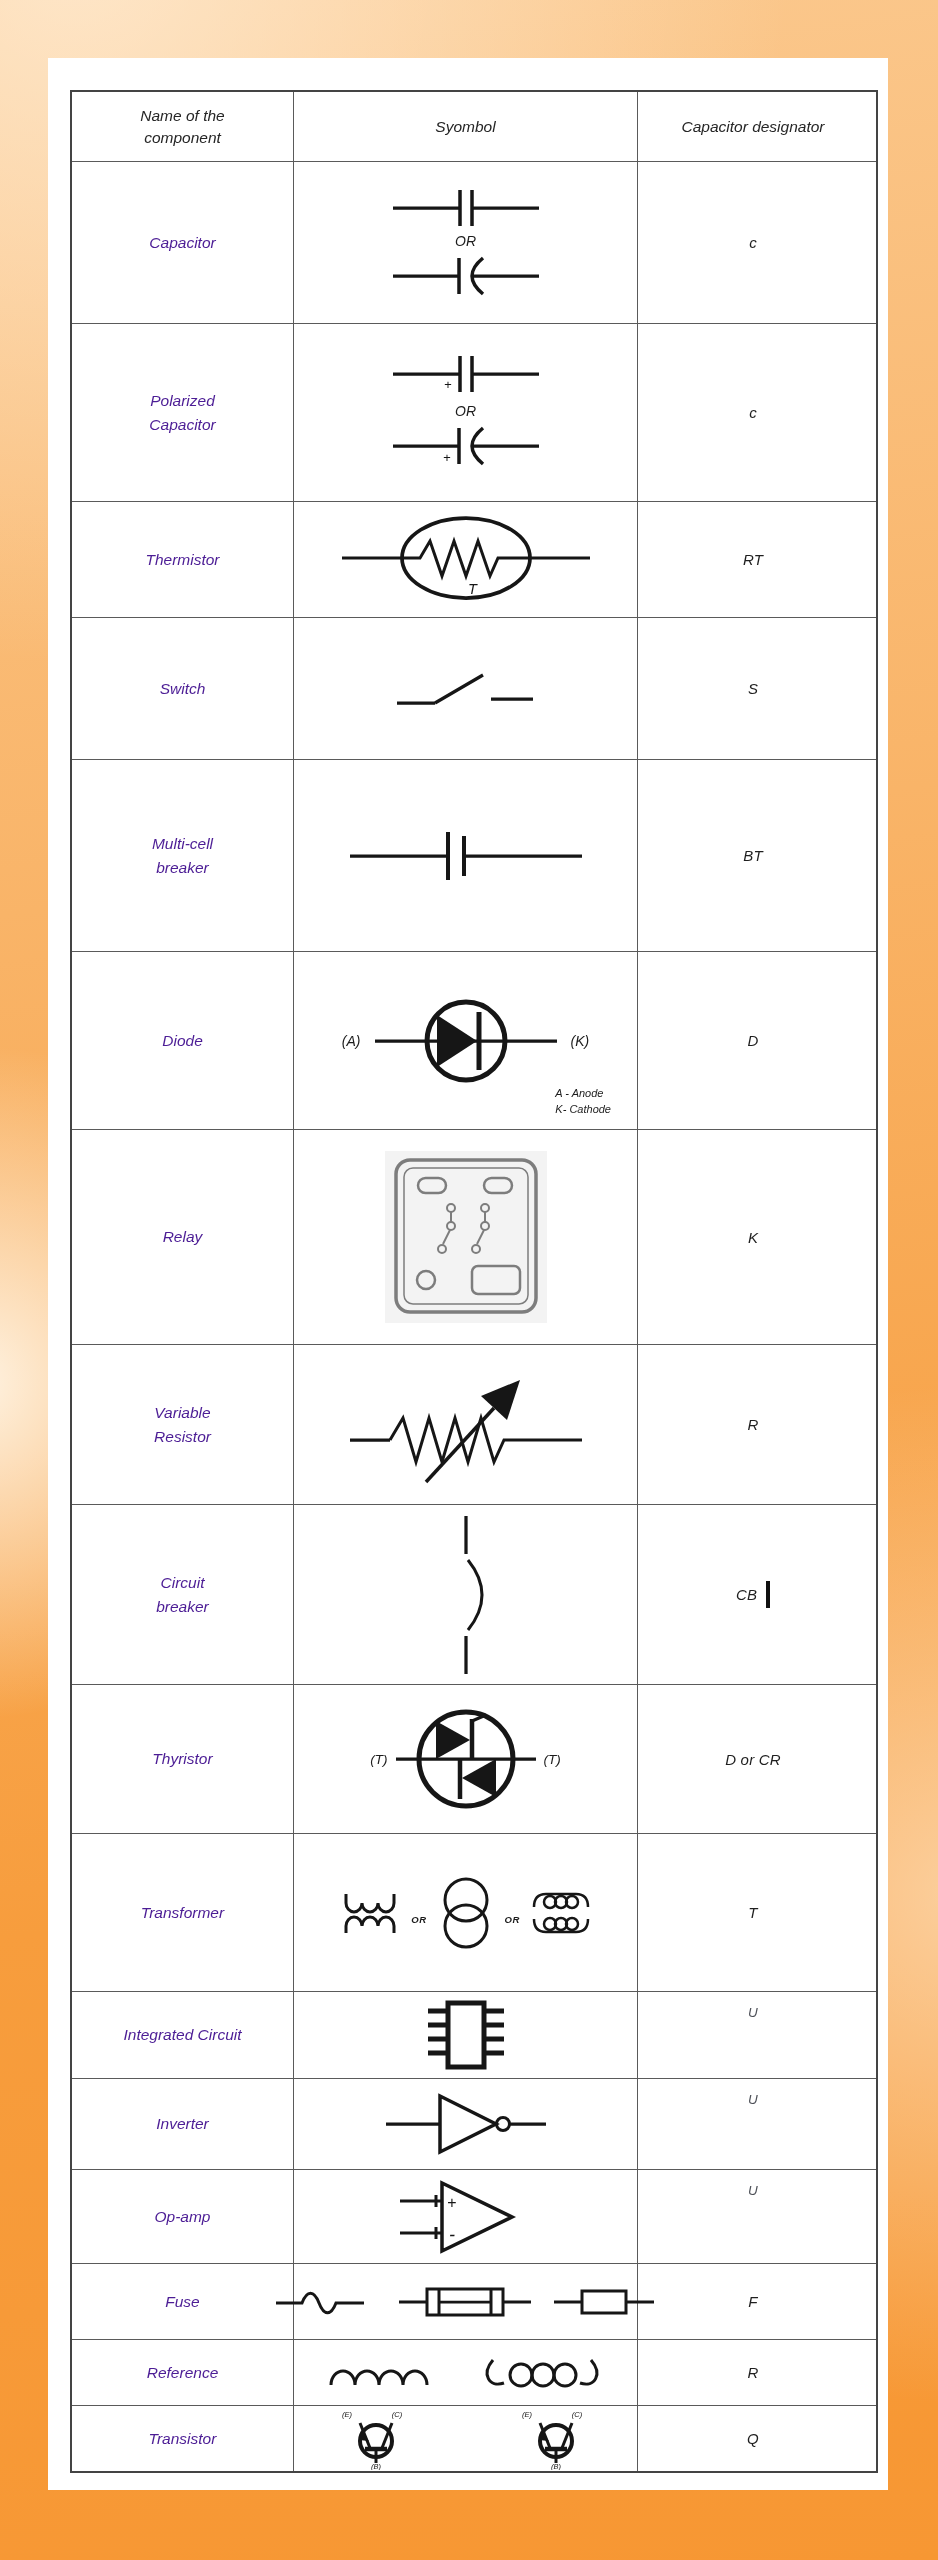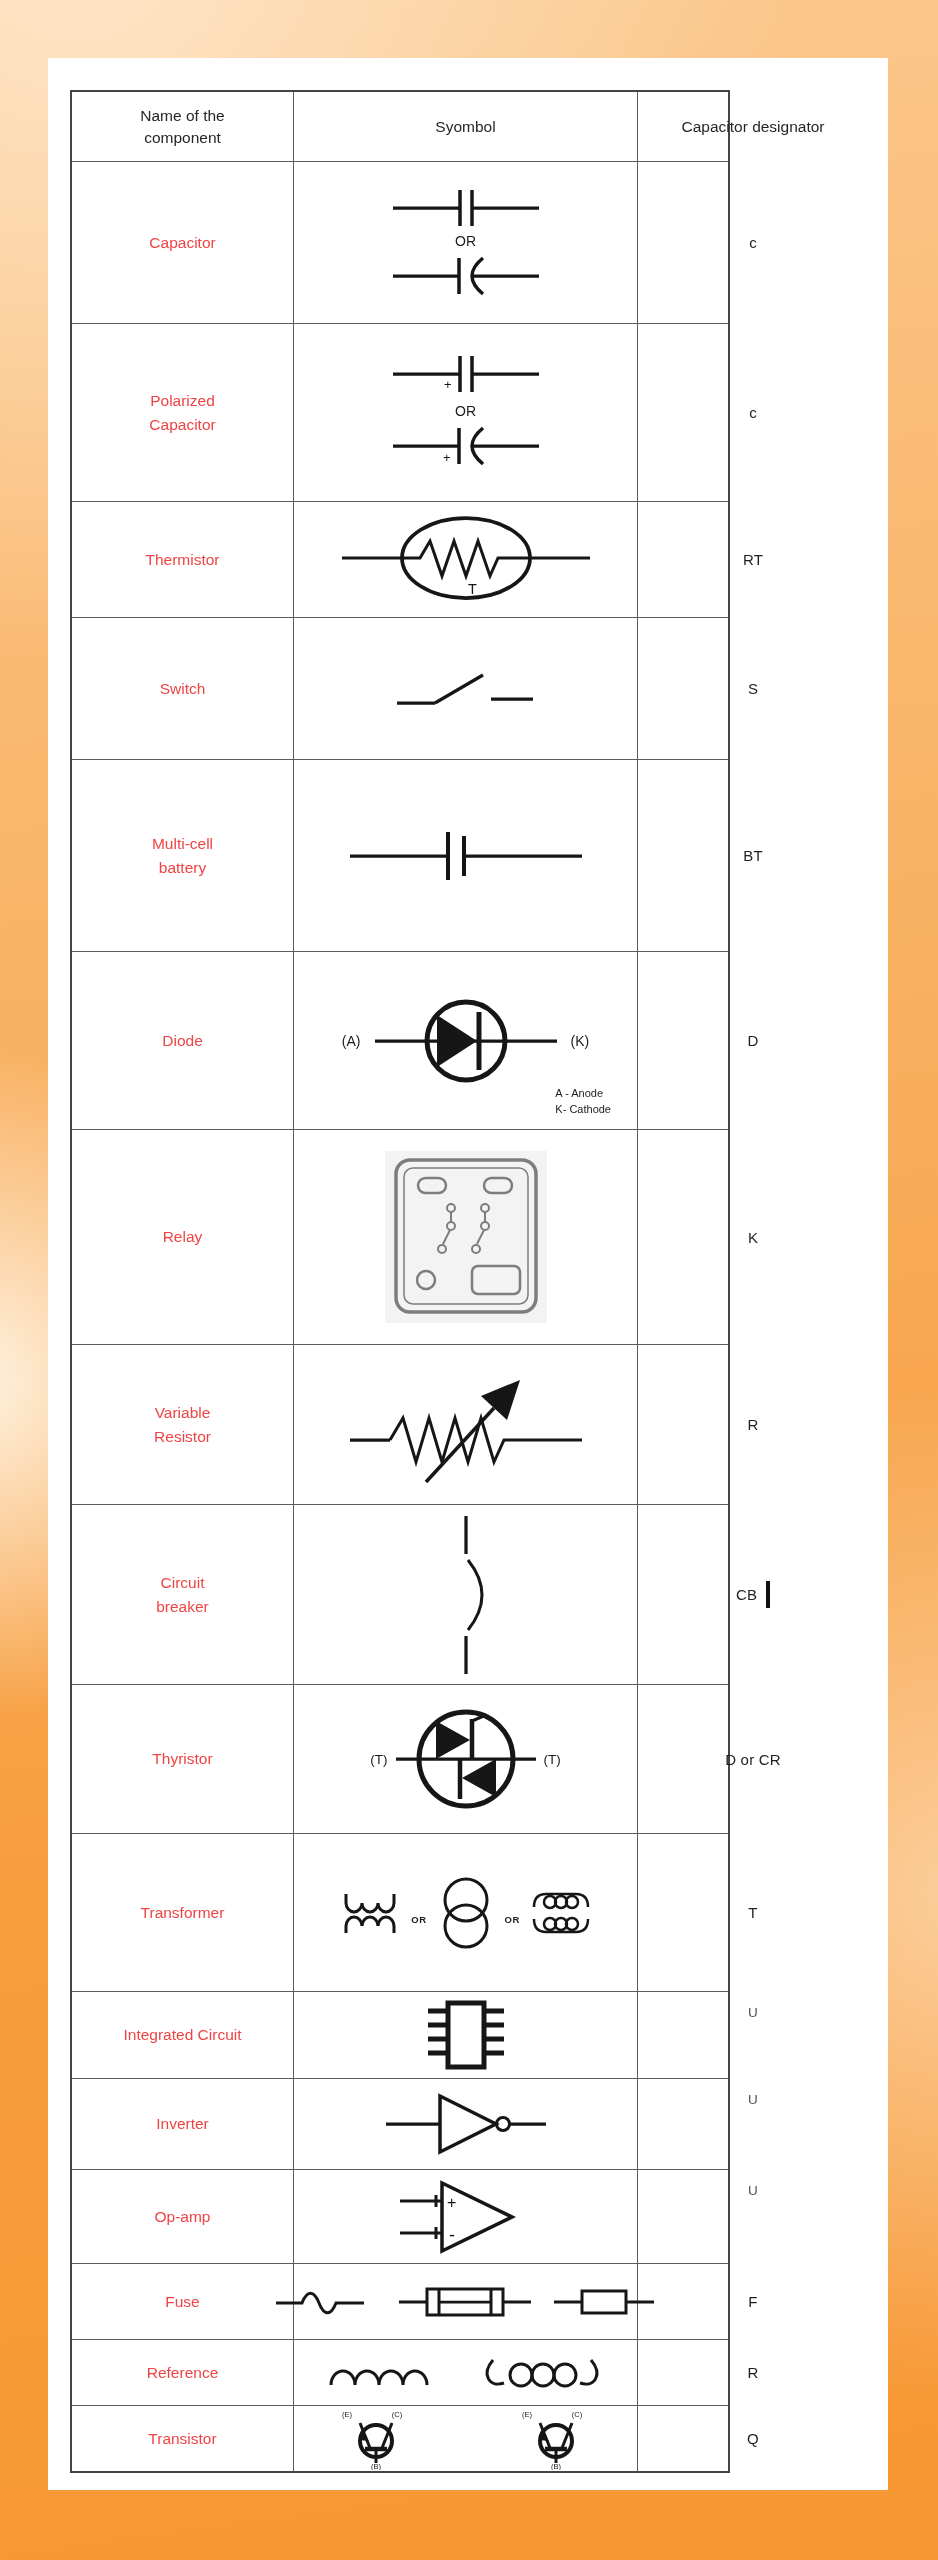"Name of the" .tbl { font-style: none -> italic; width: 660px -> 808px }
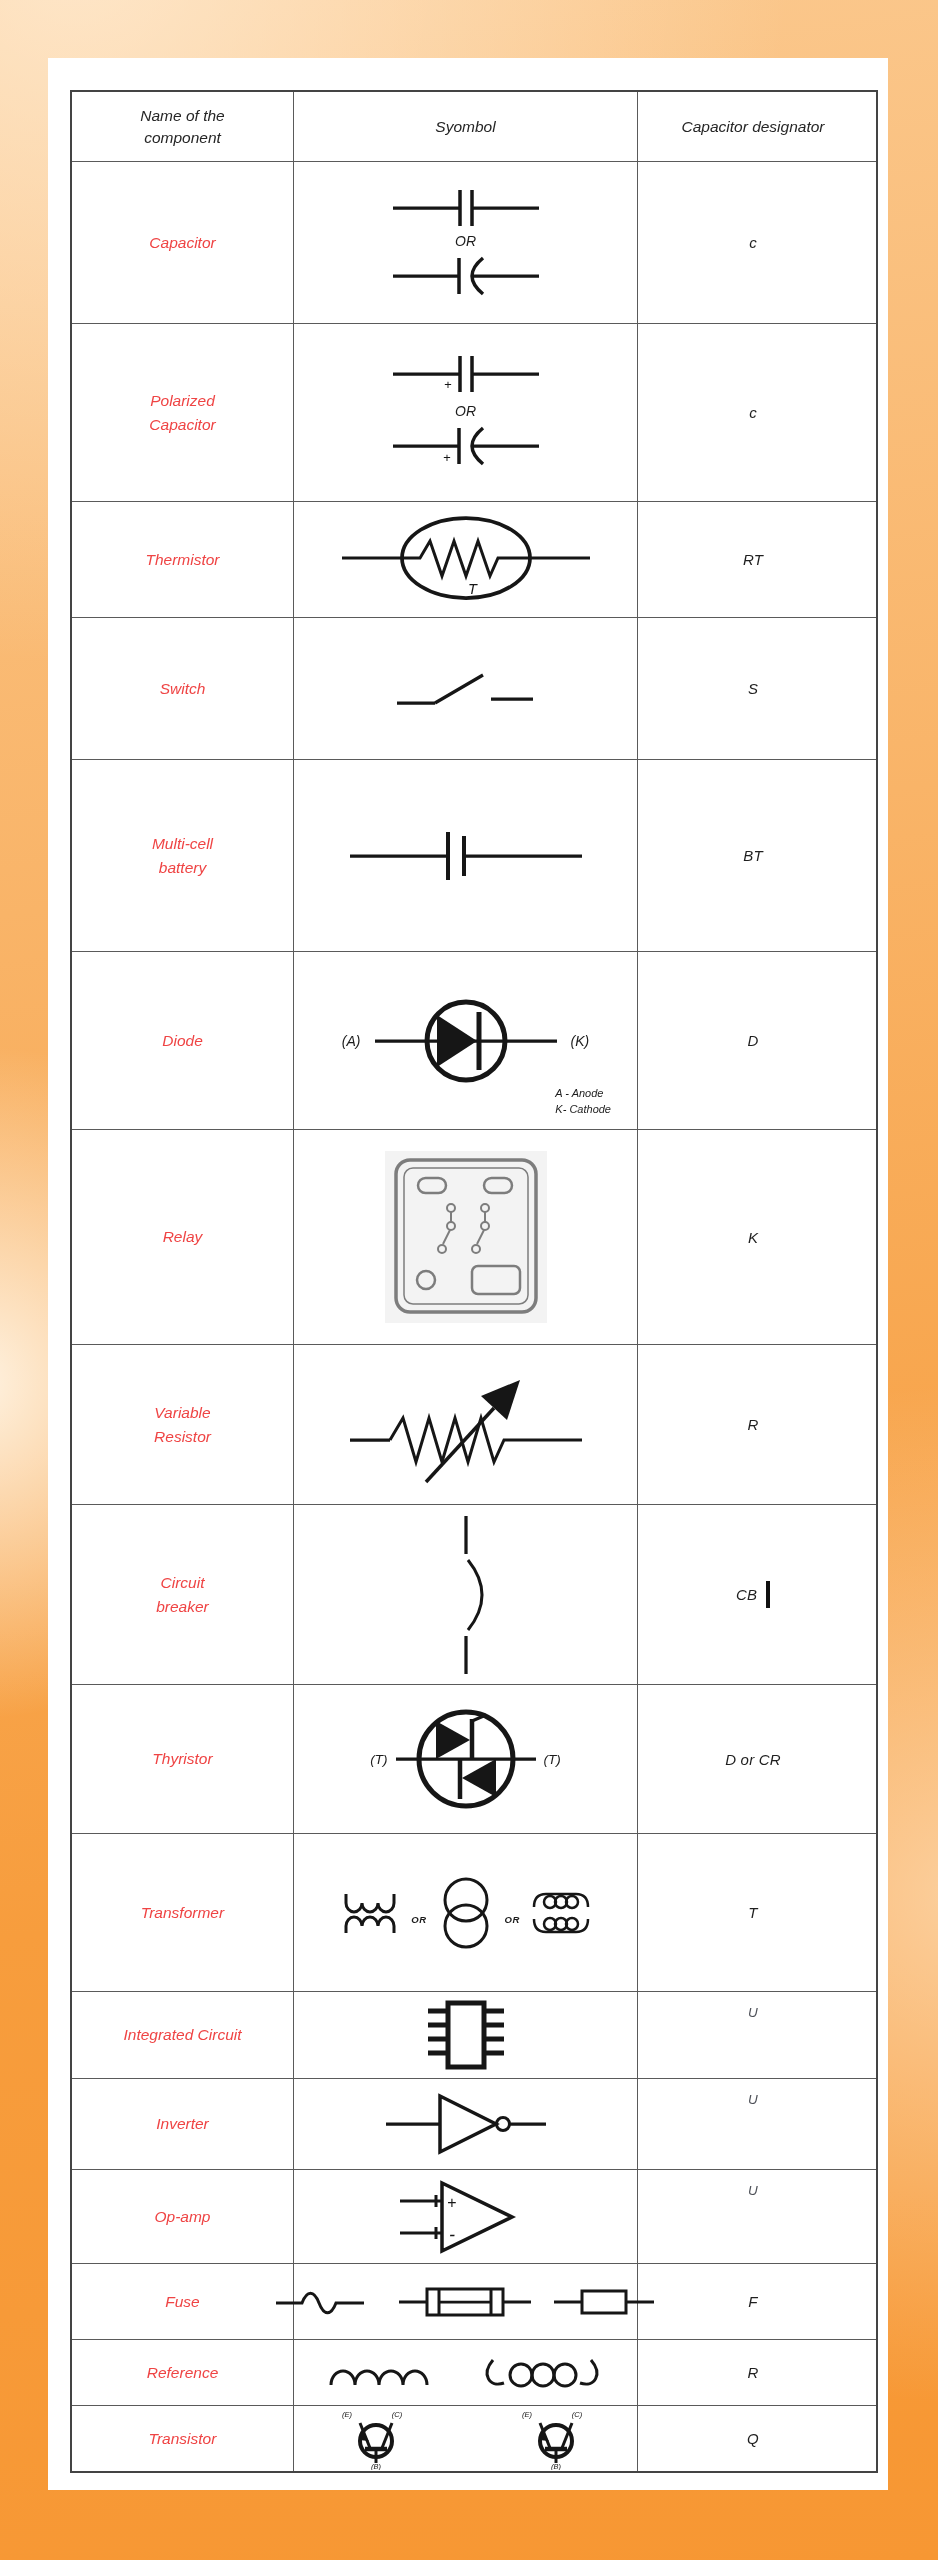"Capacitor" .name { color: #ef4444 -> #4c1d95 }
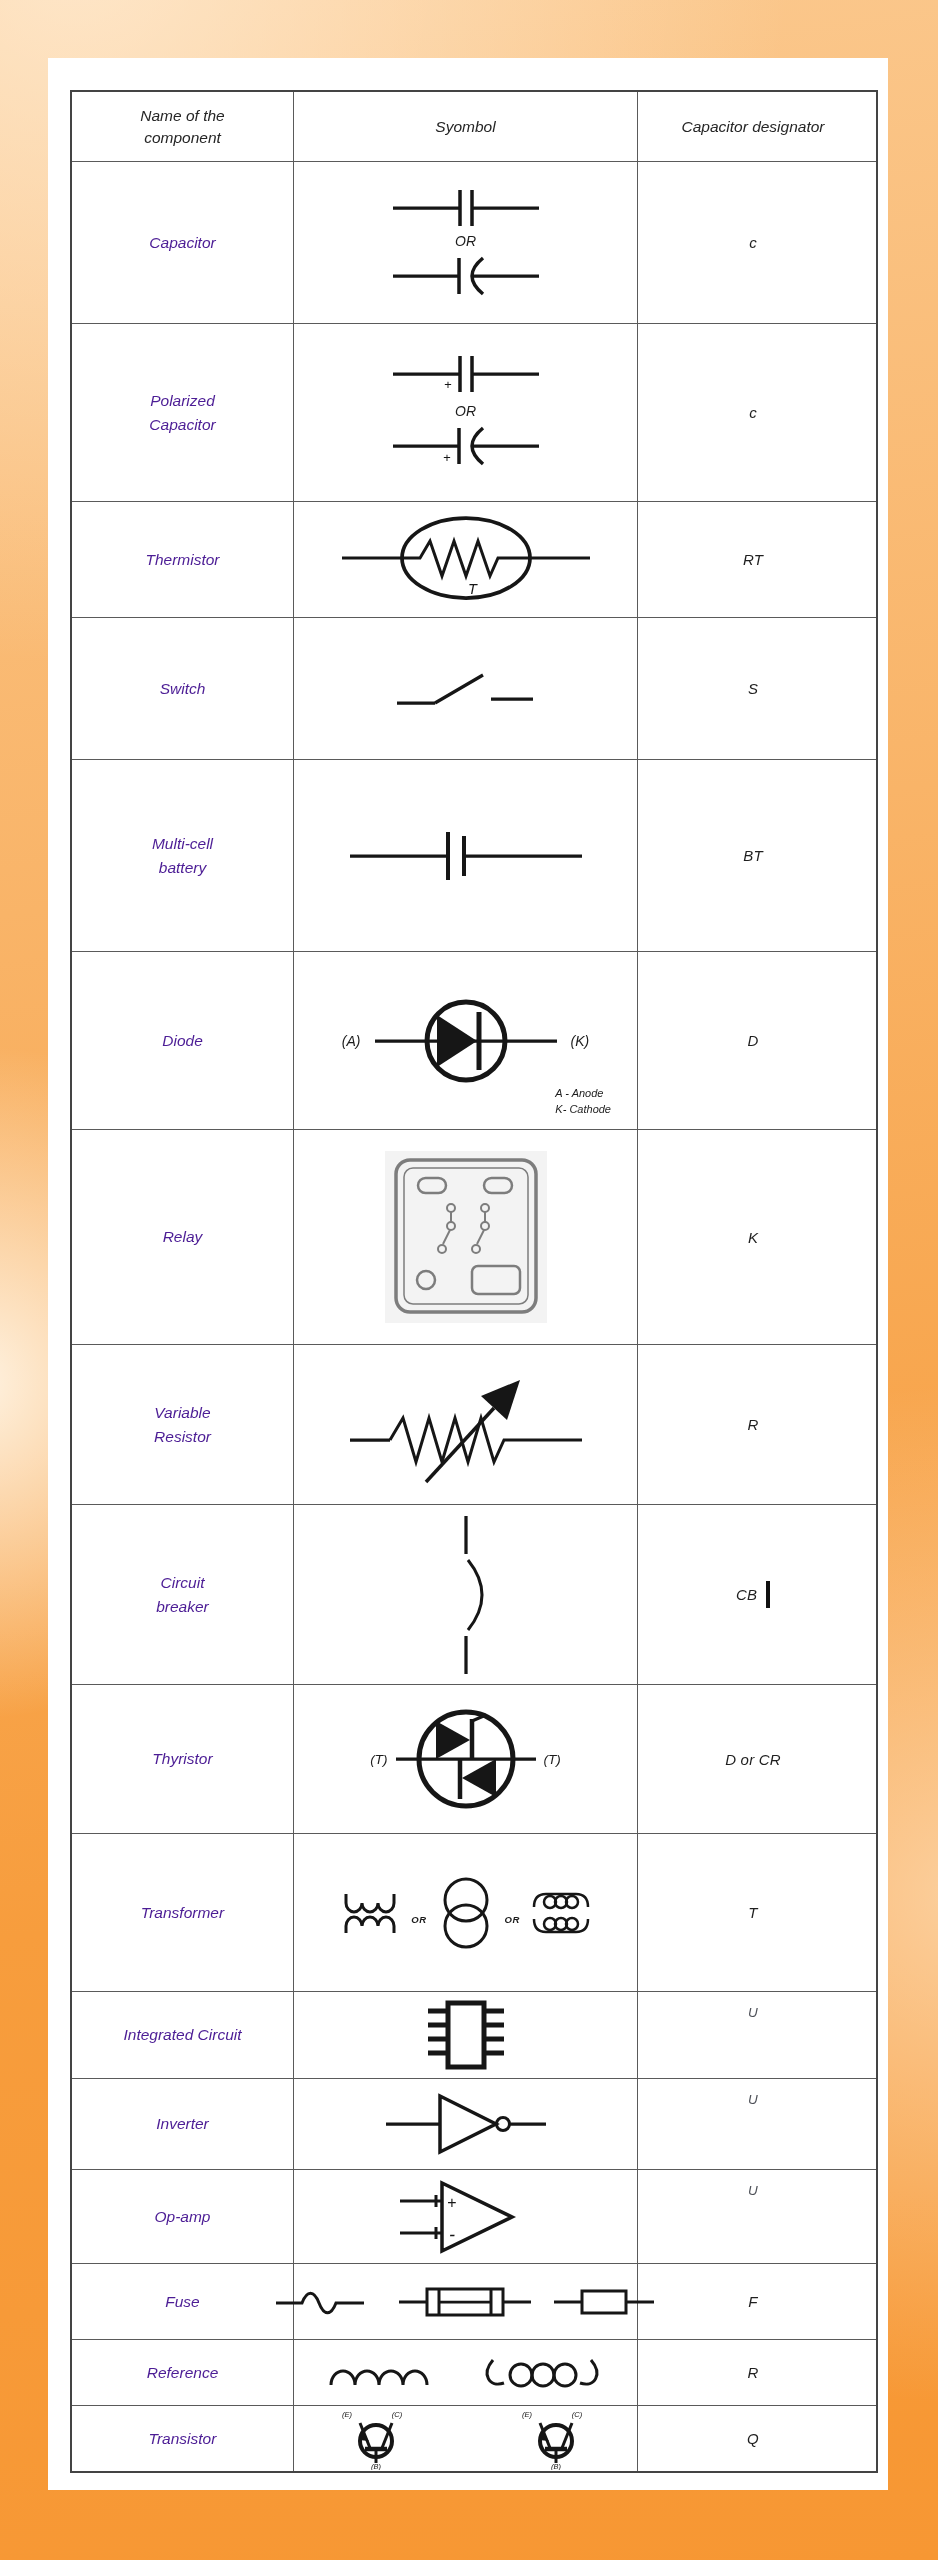"Multi-cell" span.name { text: battery -> breaker }
